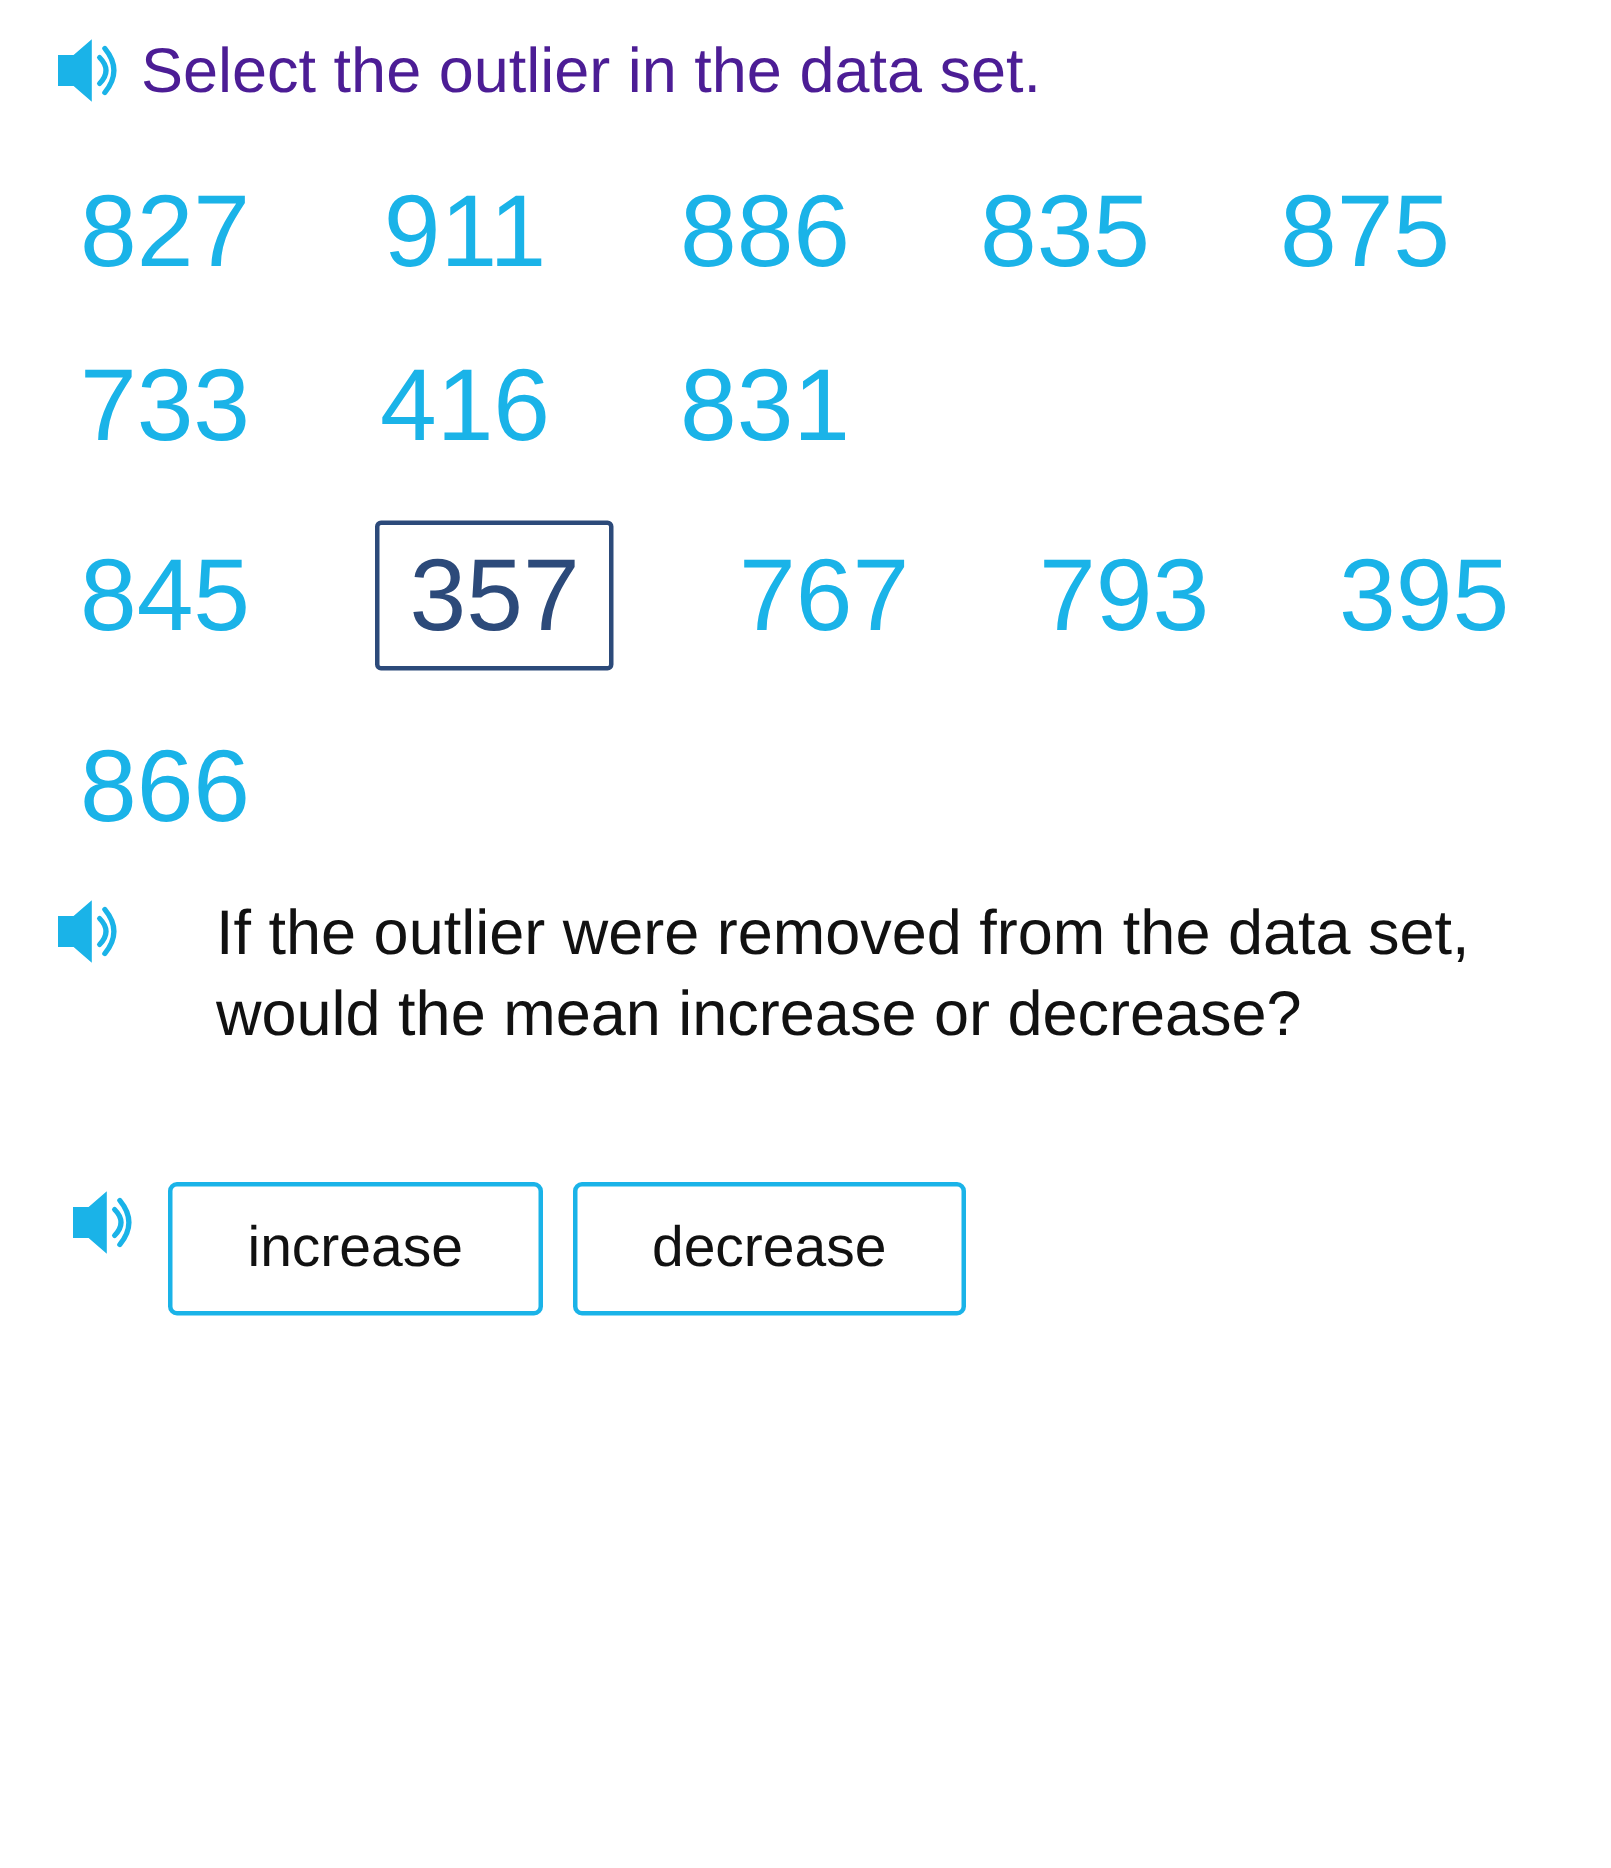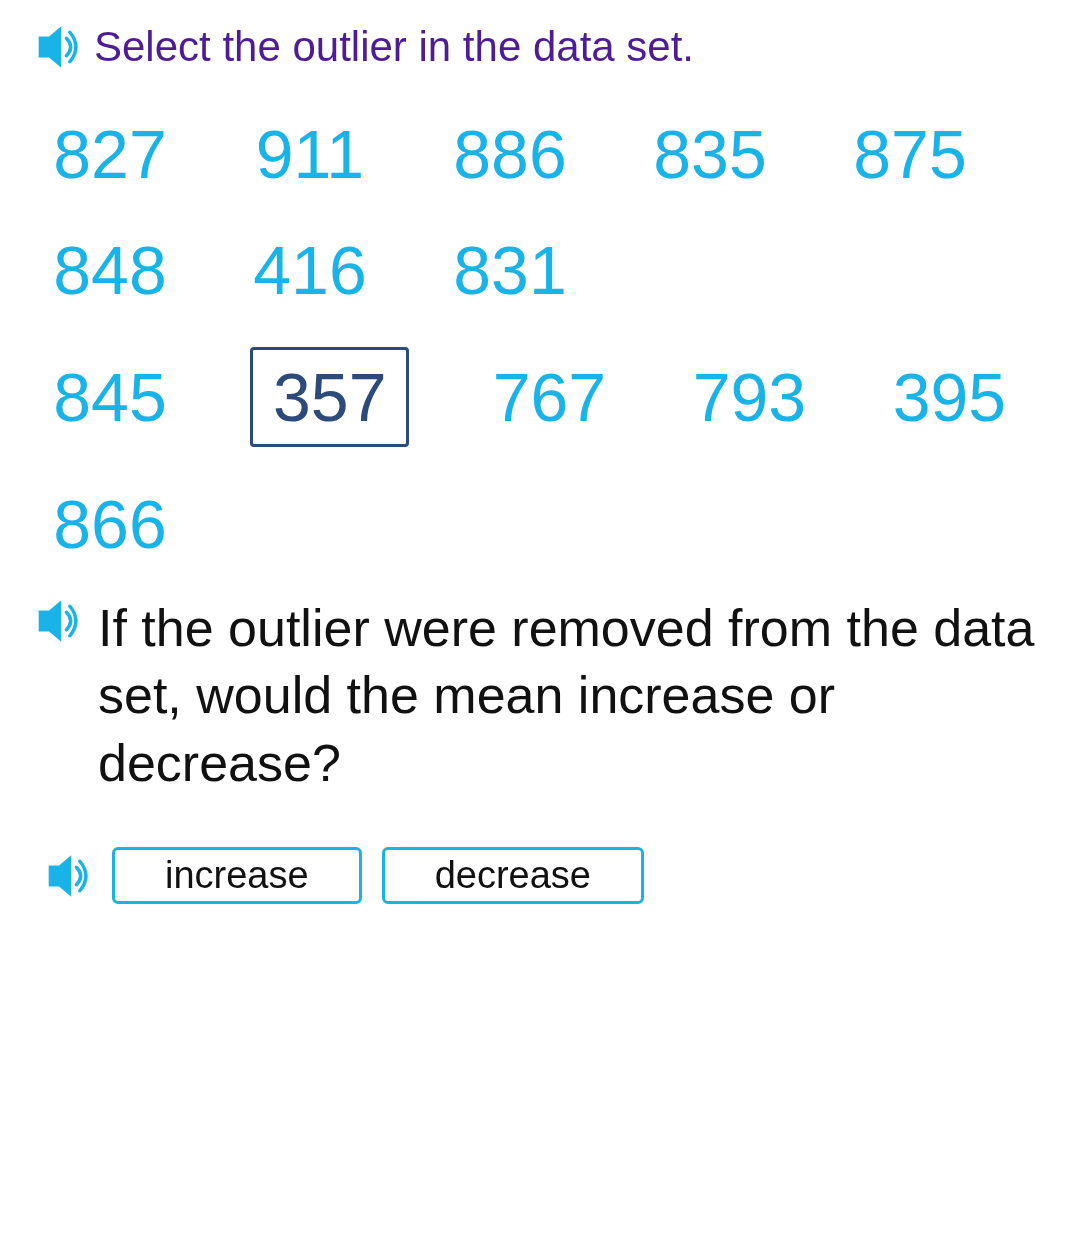"848" span.number-item { text: 848 -> 733 }
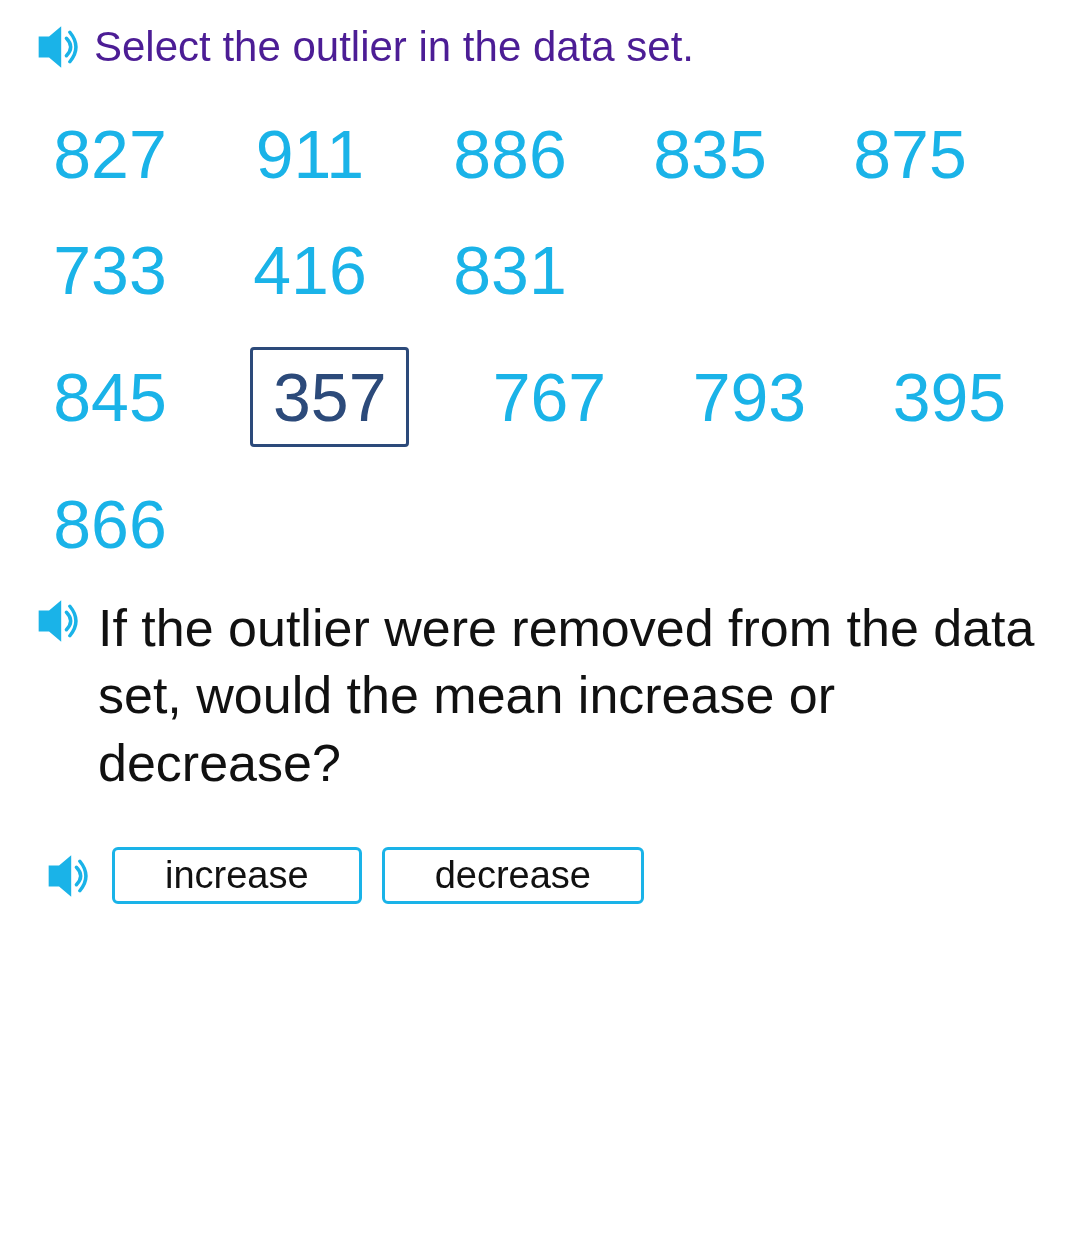"If the outlier were removed" .second-question-text { font-size: 52px -> 42px; margin-left: none -> 46px }
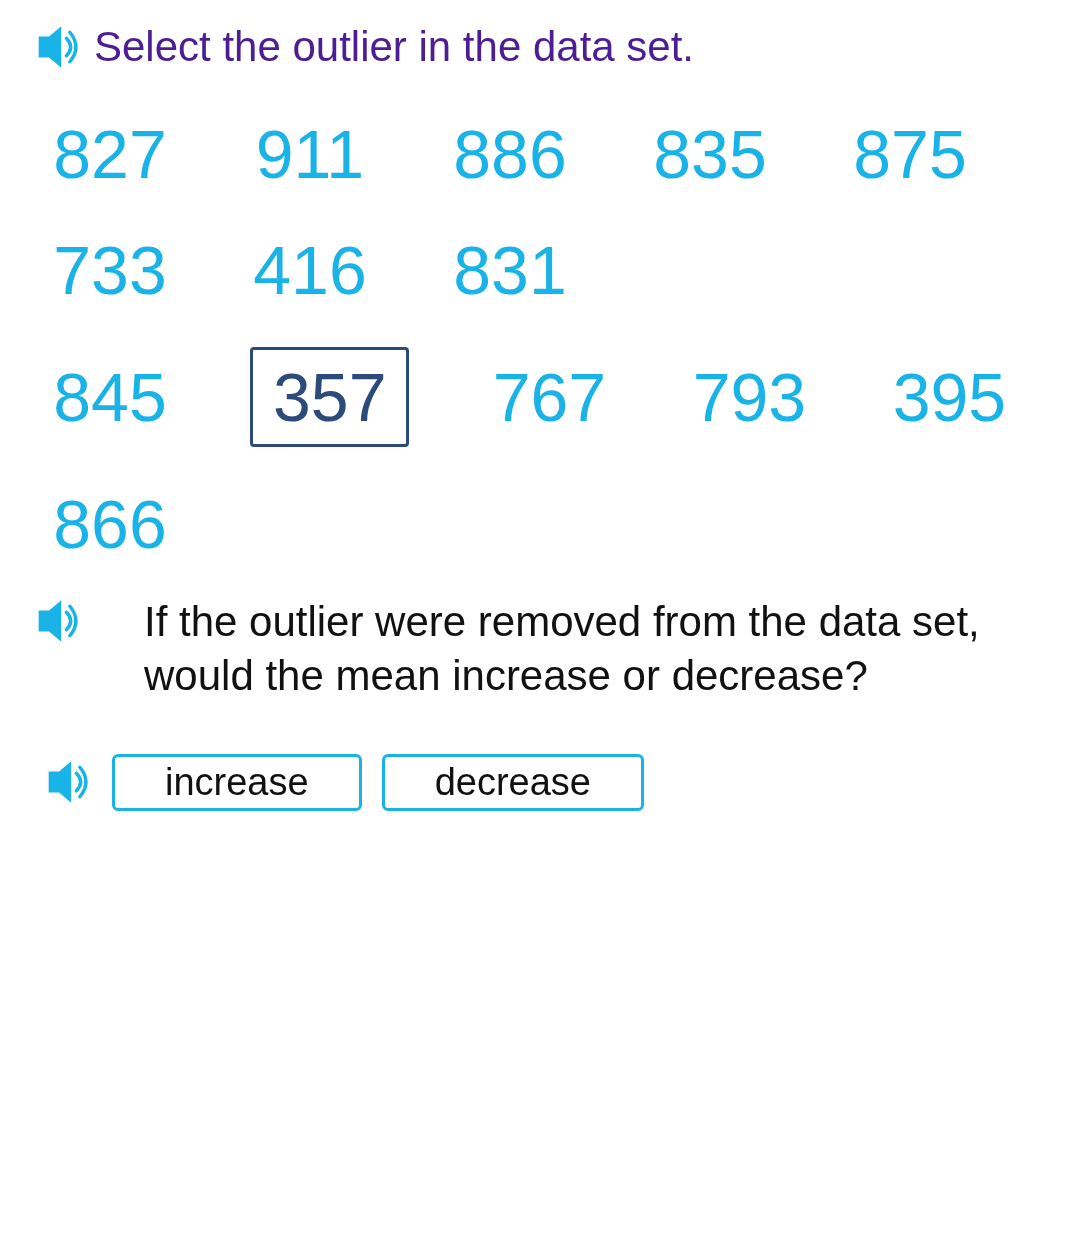"increase" .answer-btn { margin-top: none -> 34px; padding: 4px 50px -> 20px 50px }
